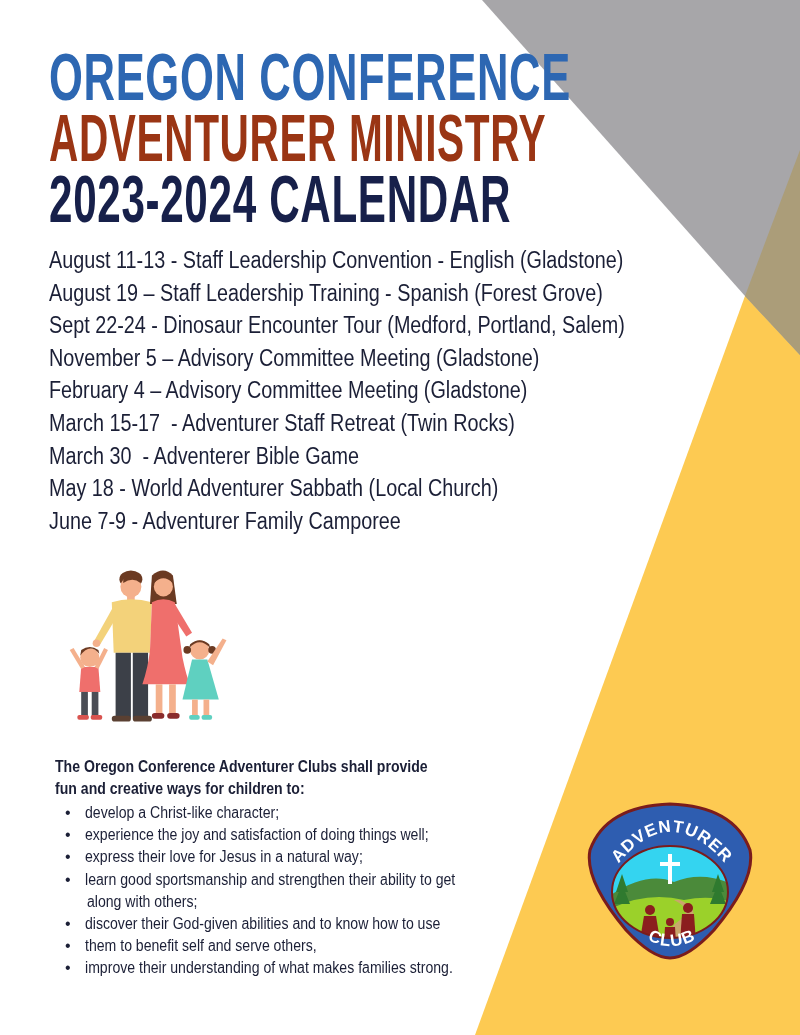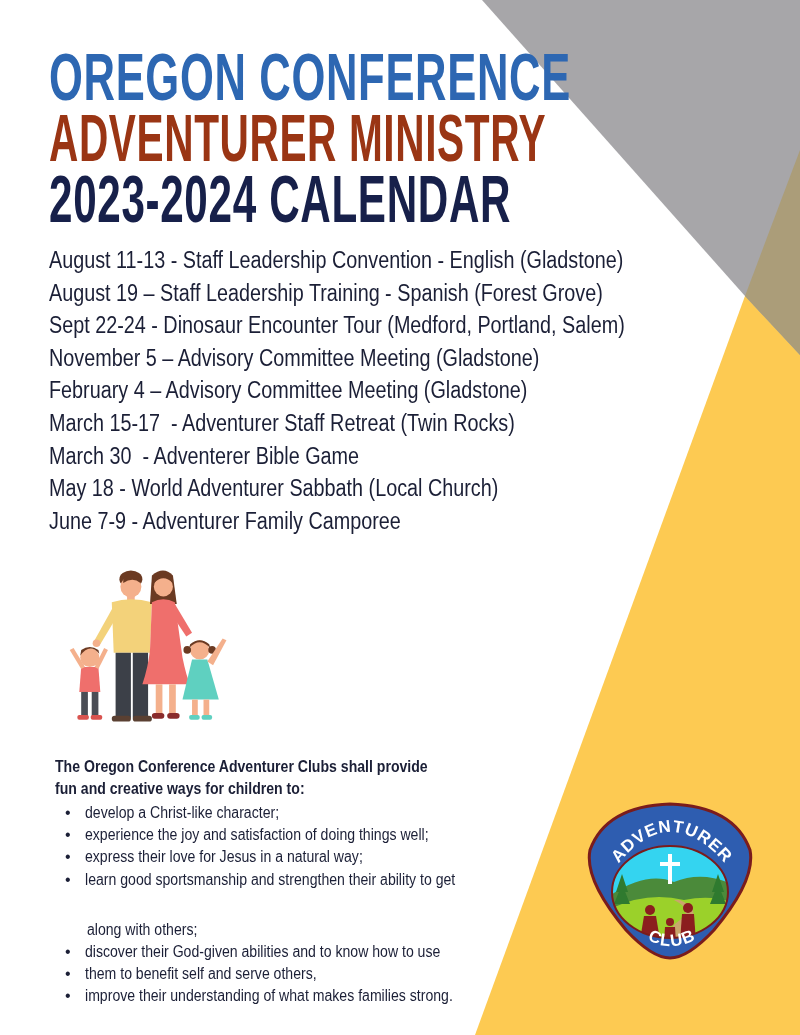"along with others;" .goal.cont { margin-top: 28px -> none }
